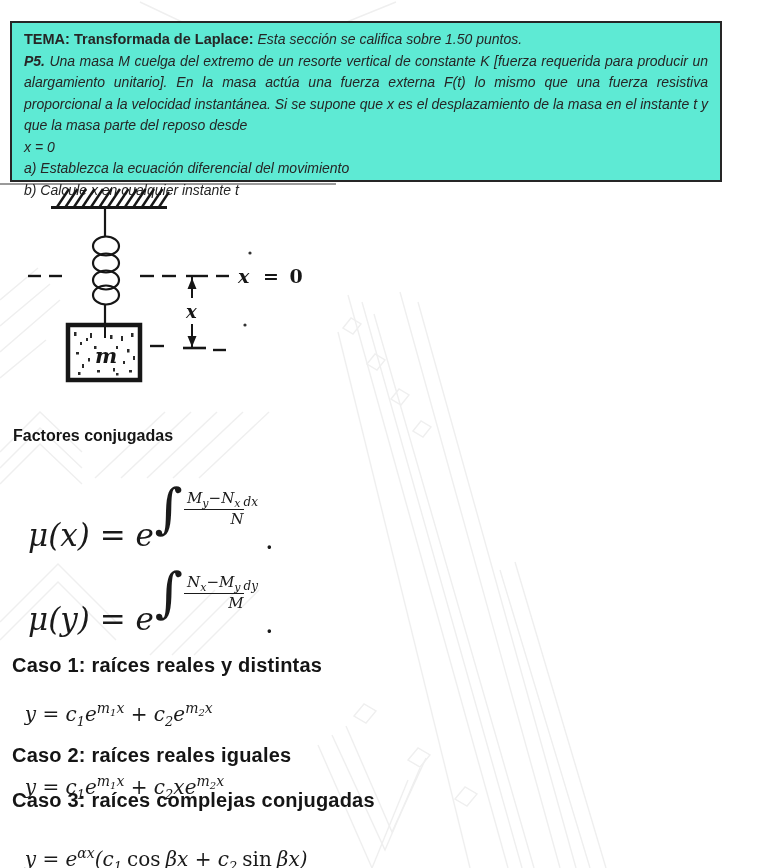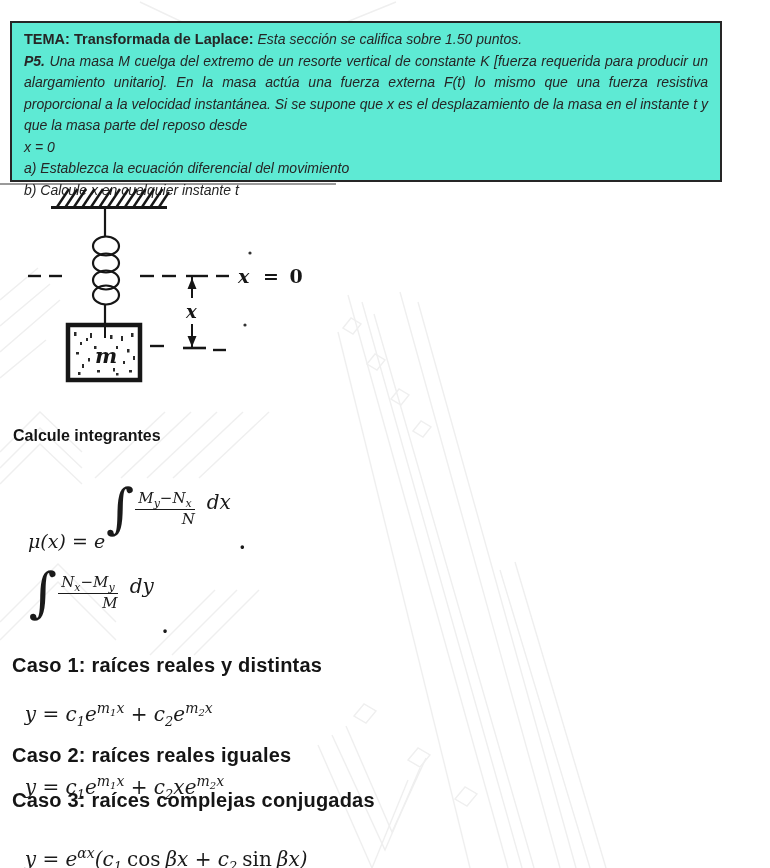"Calcule integrantes" div.sec-heading { text: Calcule integrantes -> Factores conjugadas }
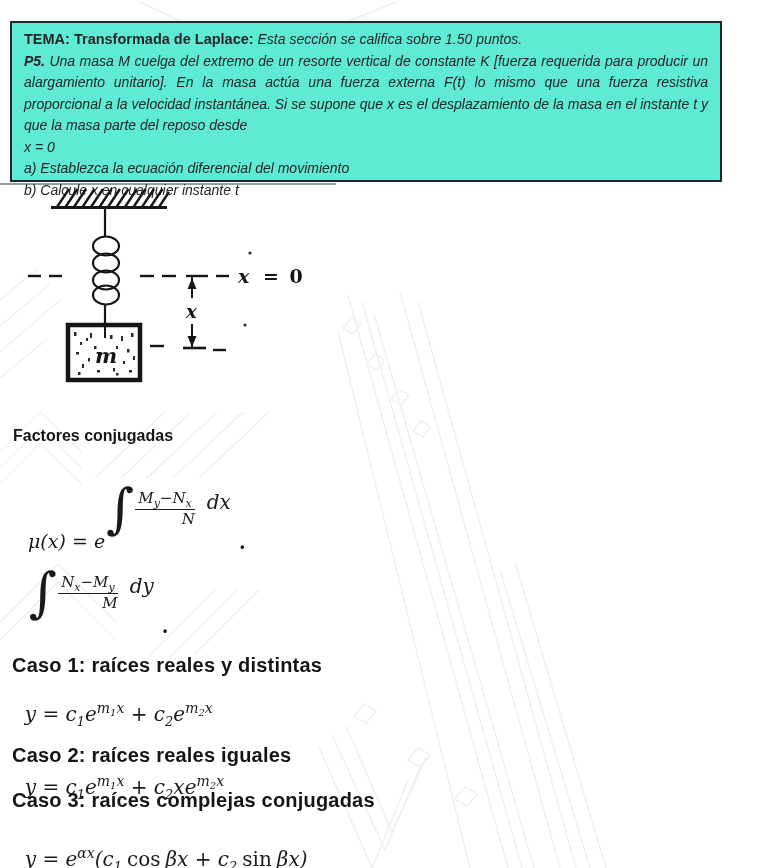"dx" .mu-dx { font-size: 20px -> 12px; margin-left: 12px -> 0 }
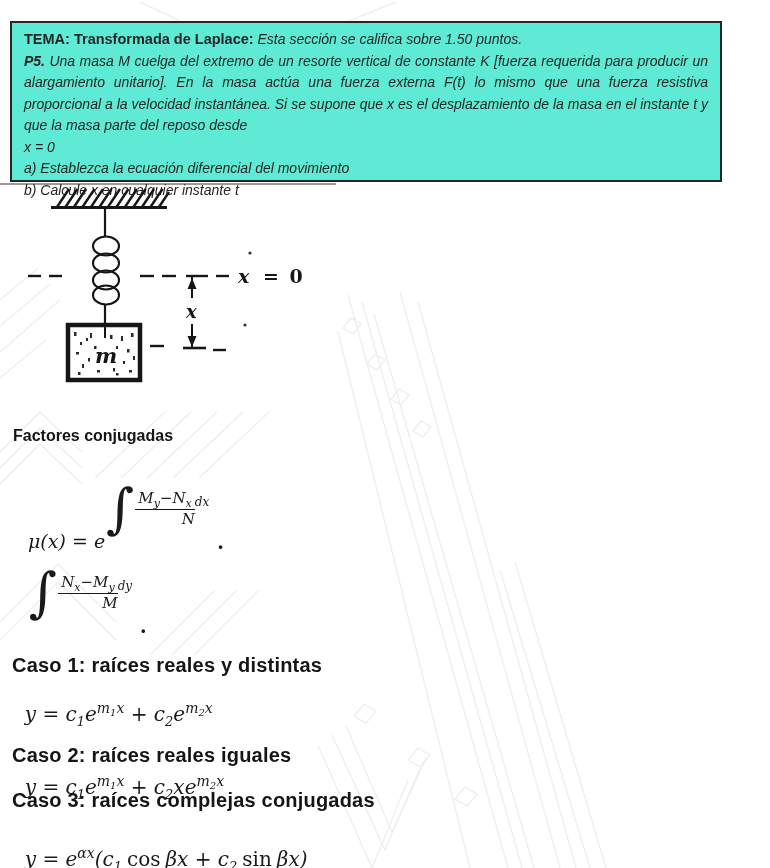"μ(x) = e" .mu-lhs { font-size: 19px -> 31px }
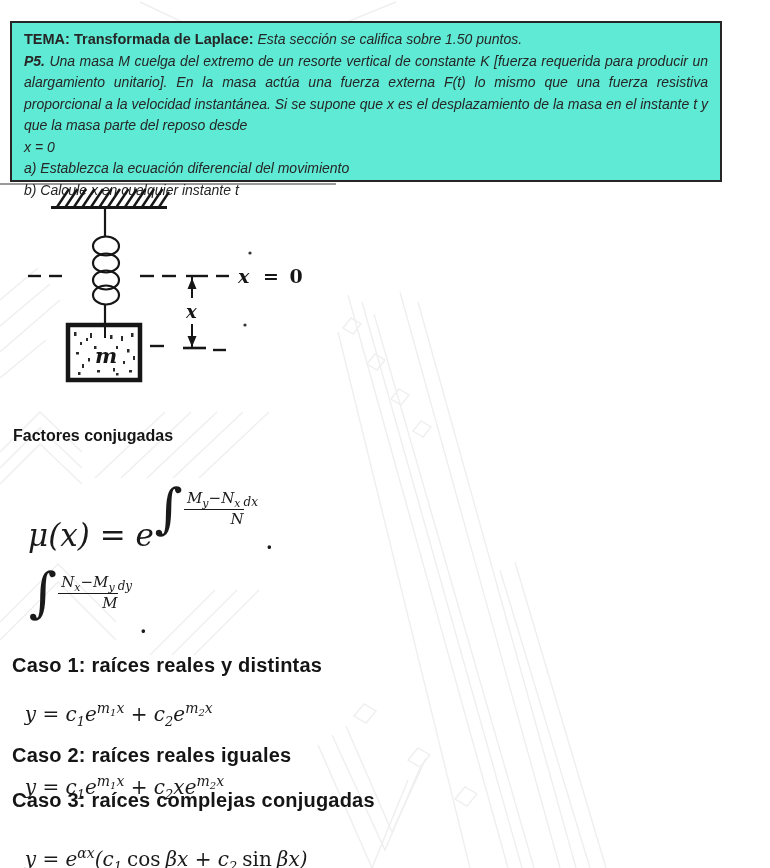"μ(y) = e" span.mu-lhs { html: none -> <span>μ(y) = e</span> }
